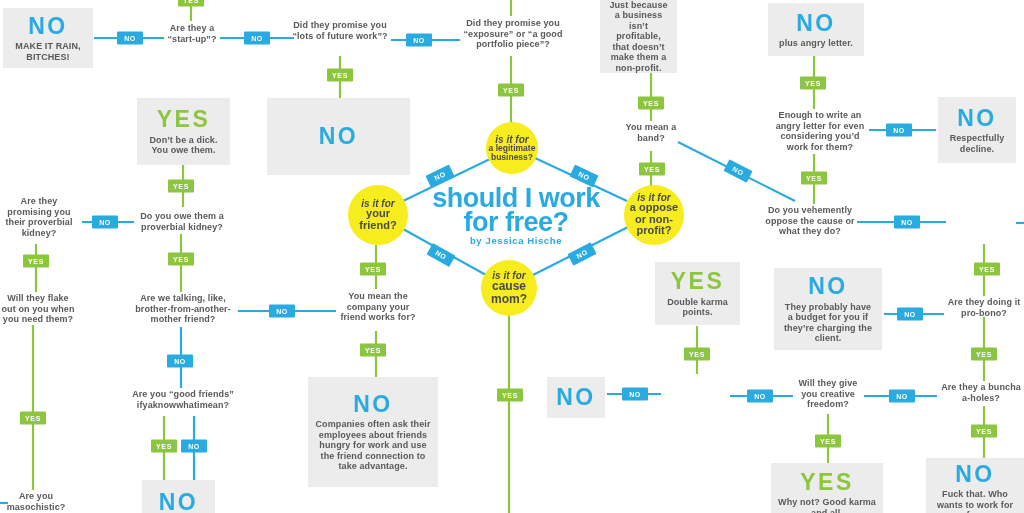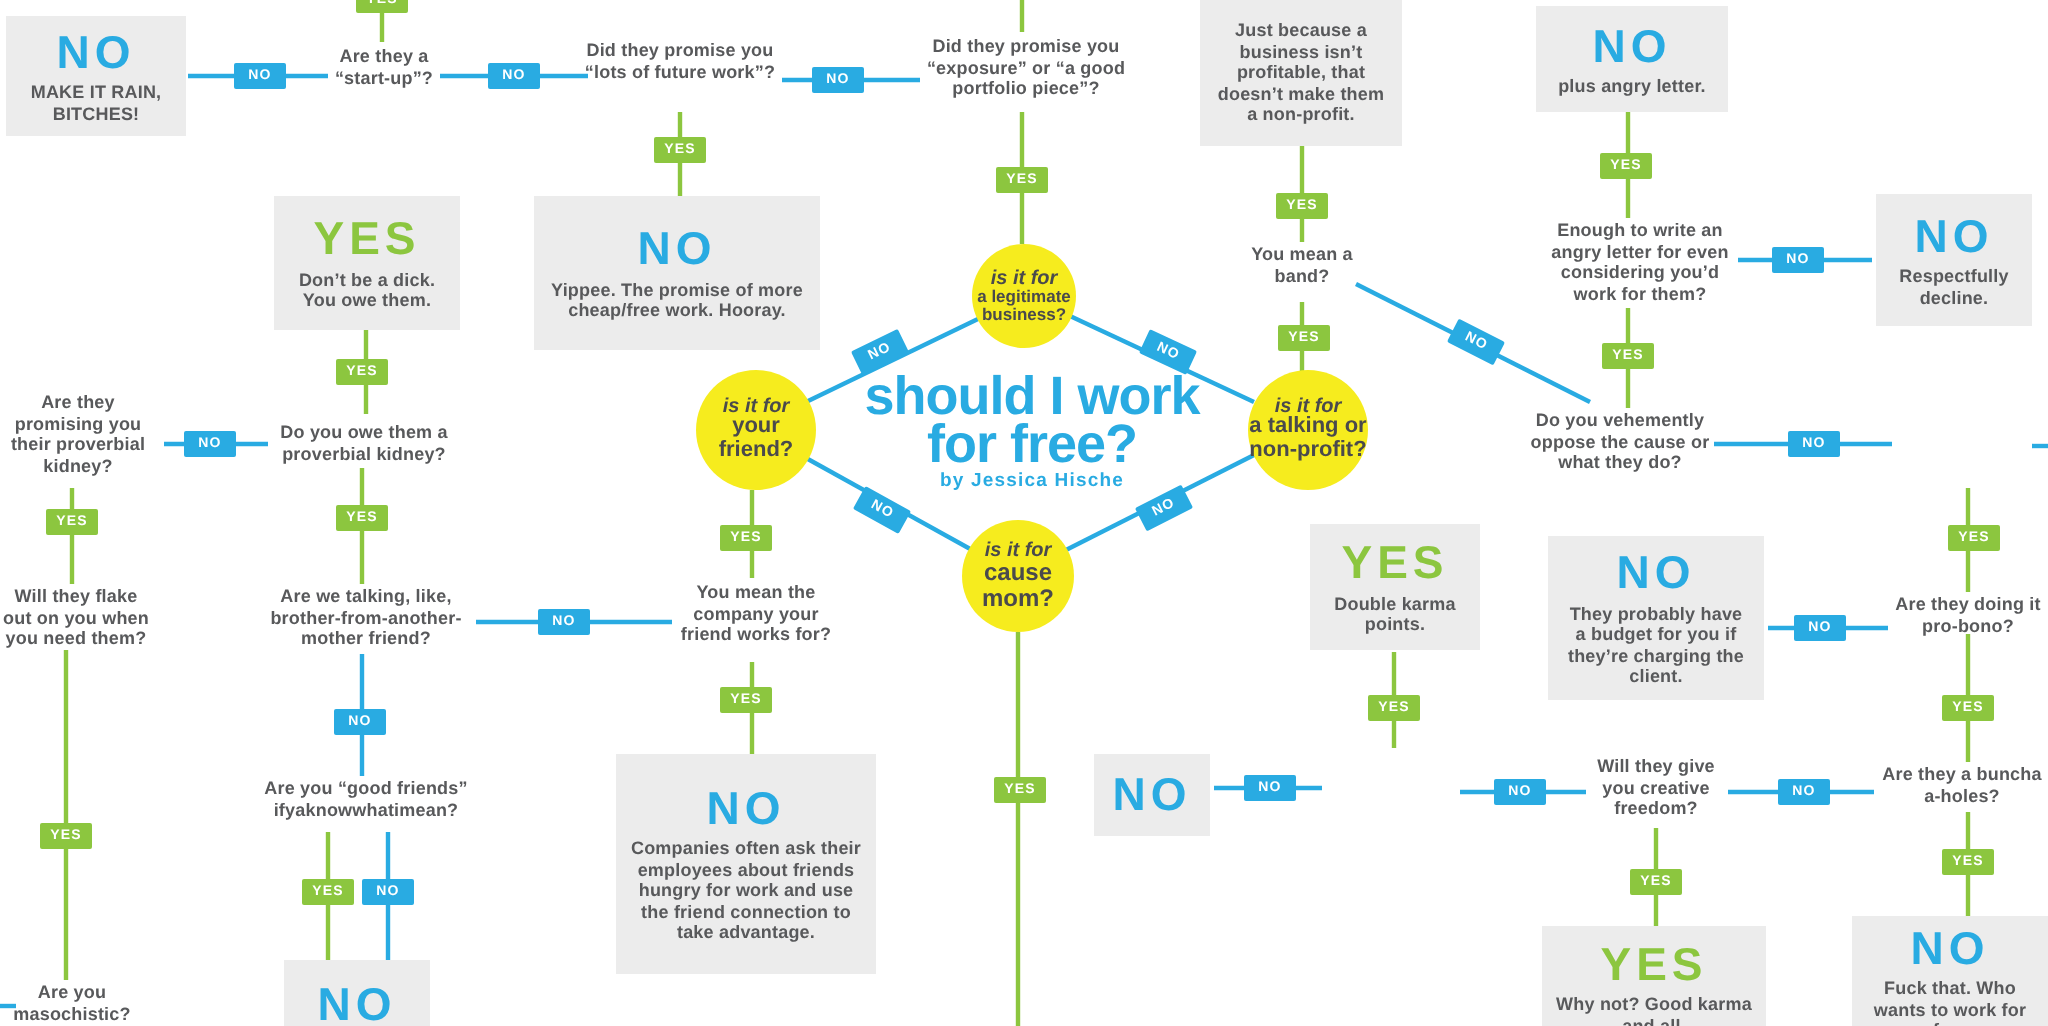"Just because a business isn’t" div.box { width: 101px -> 77px }
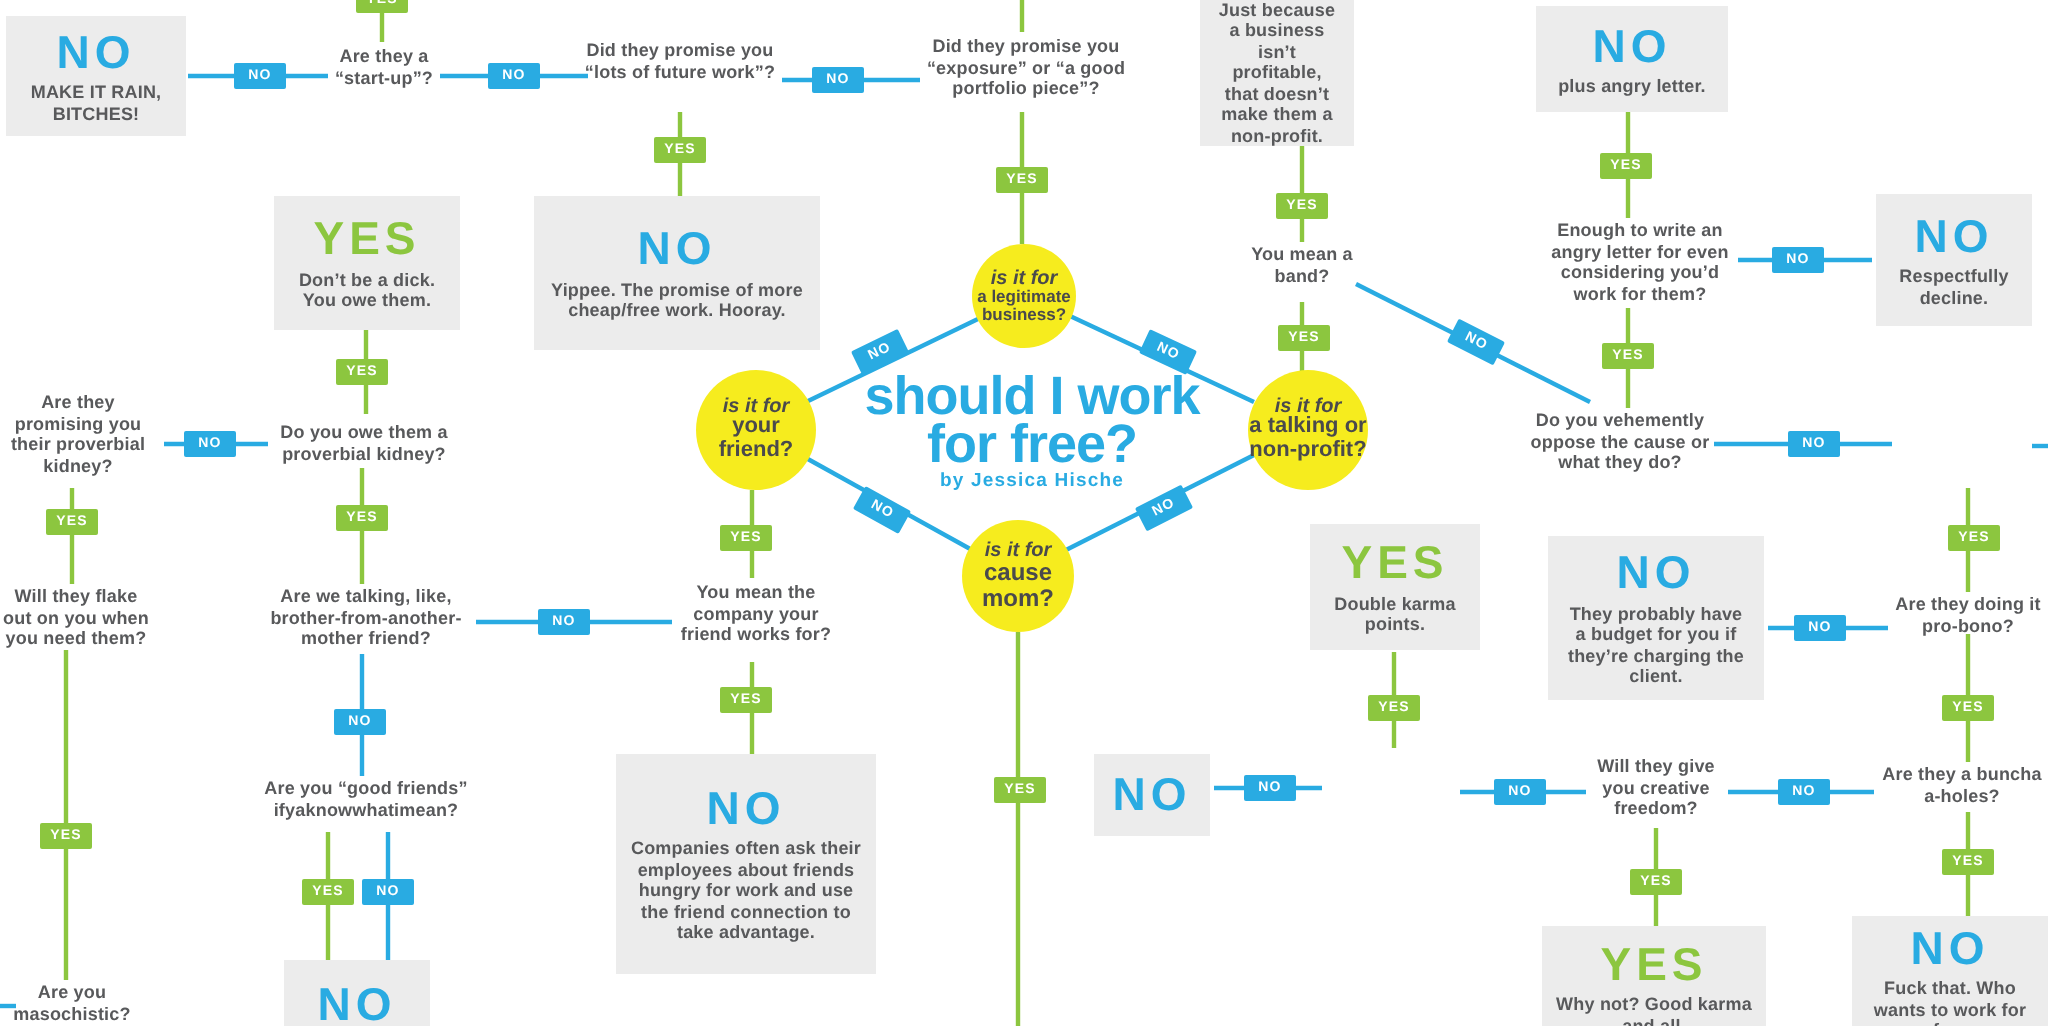"Yippee. The promise of more" div.body { html: <div>Yippee. The promise of more cheap/free work. Hooray.</div> -> none }
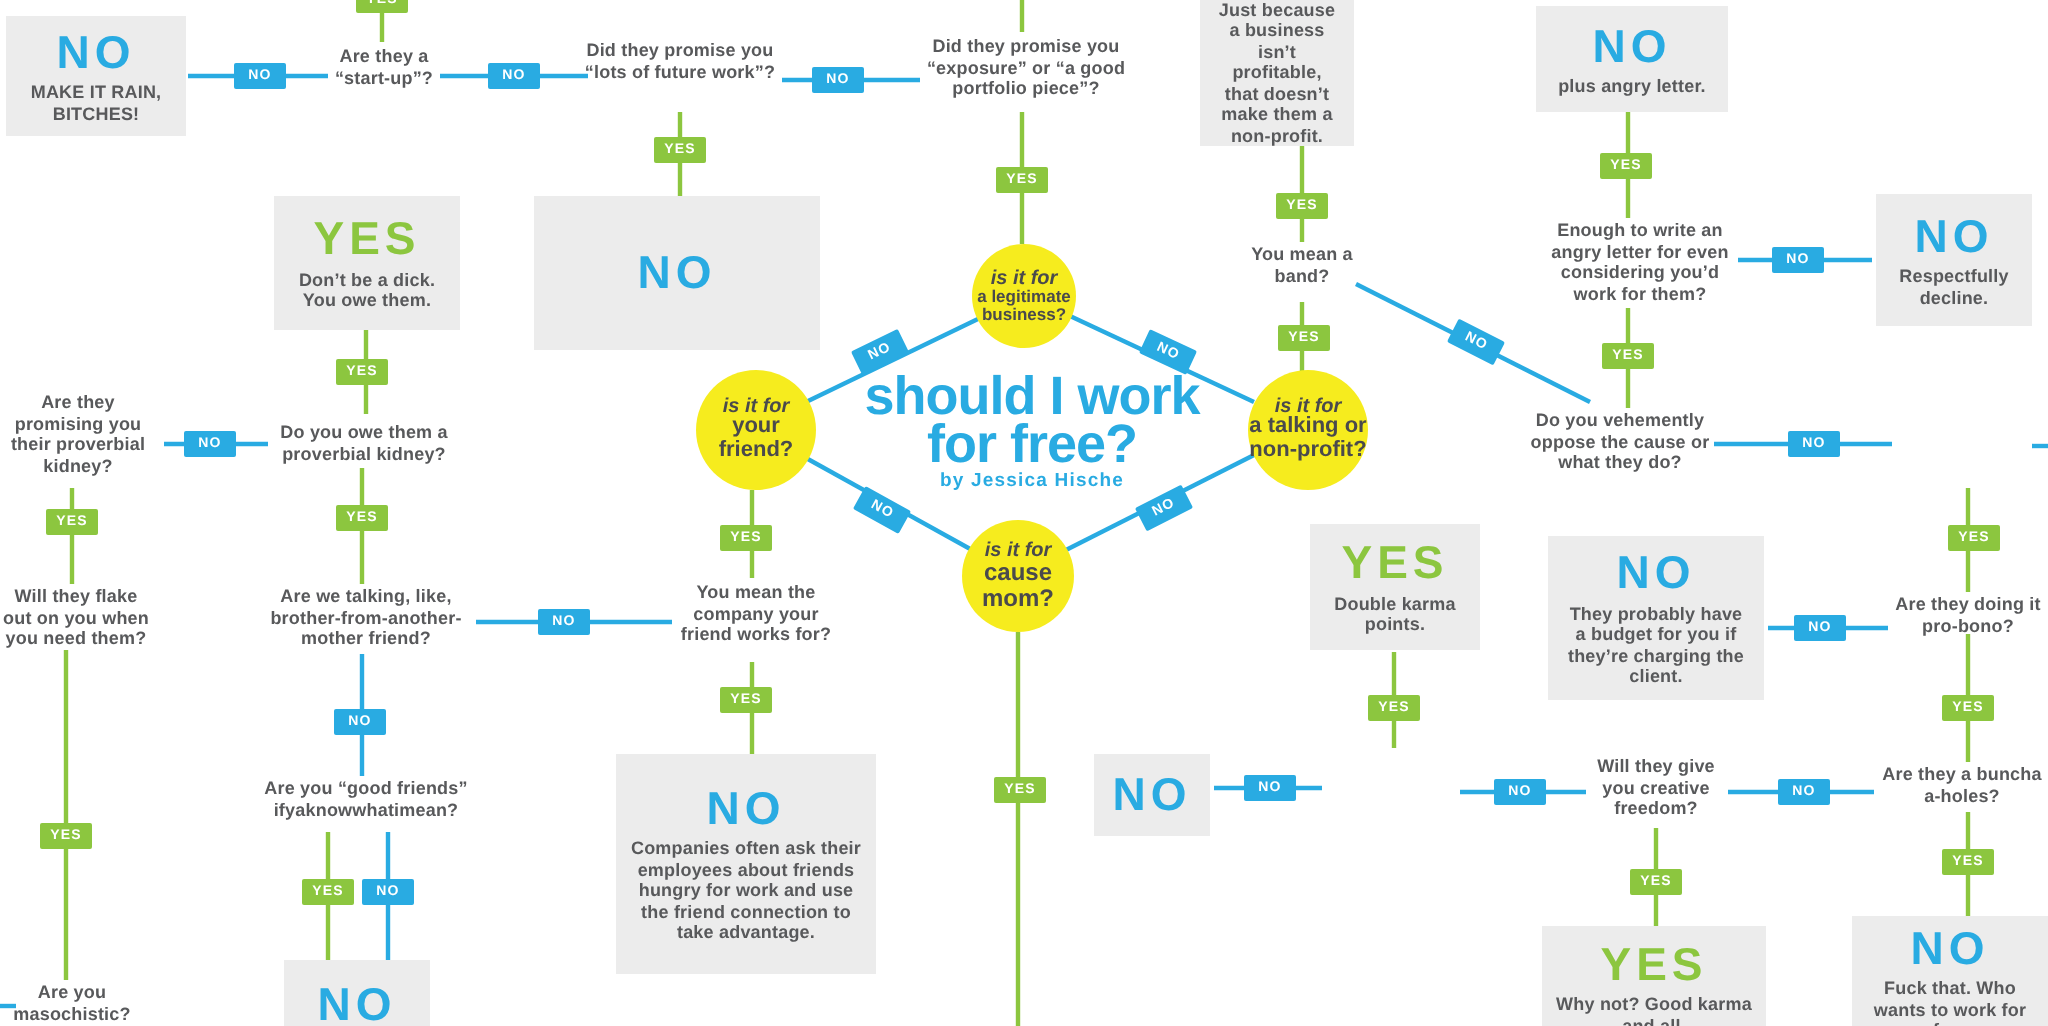"a talking or non-profit?" div.lbl { text: talking -> oppose }
